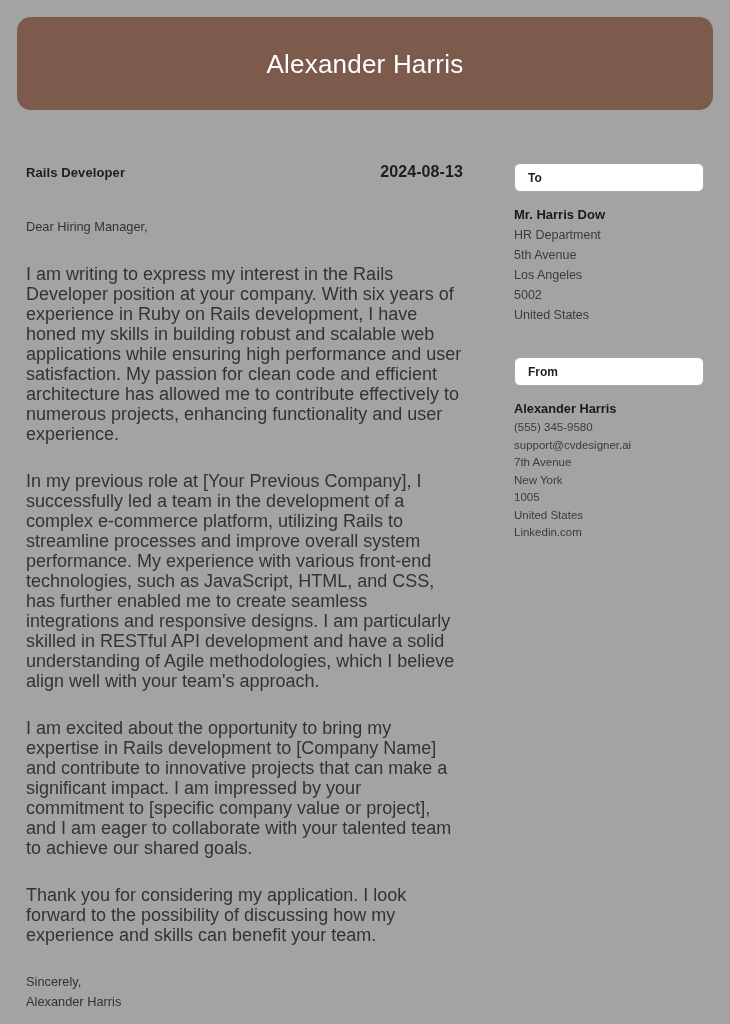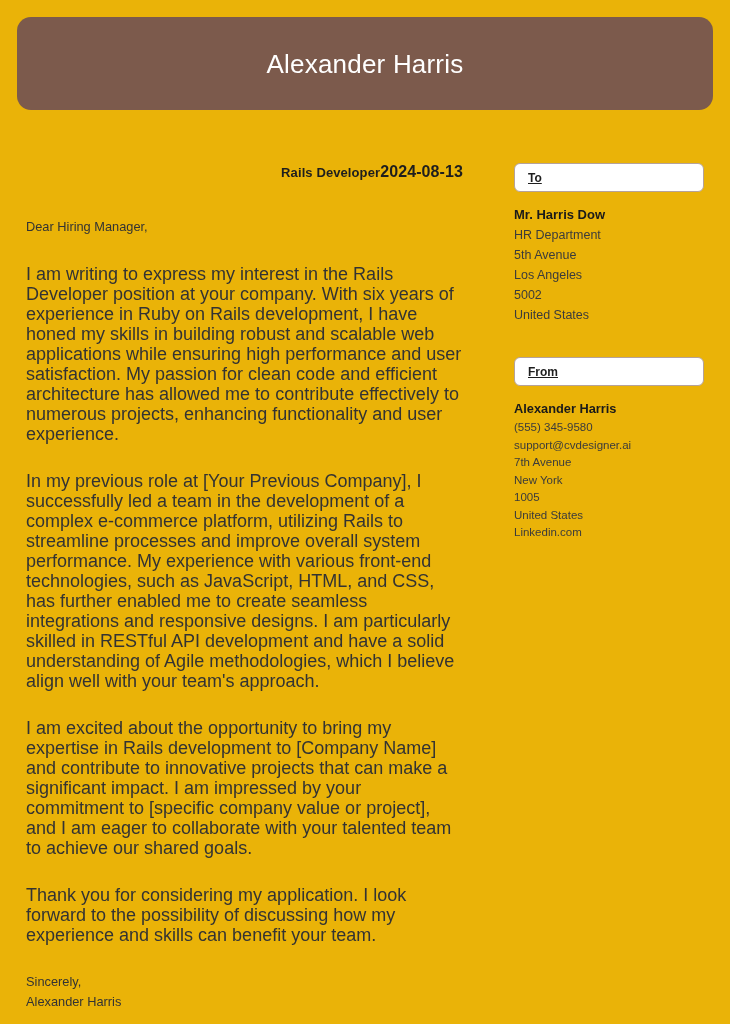"Alexander Harris" .page { background: #eab308 -> #a3a3a3 }
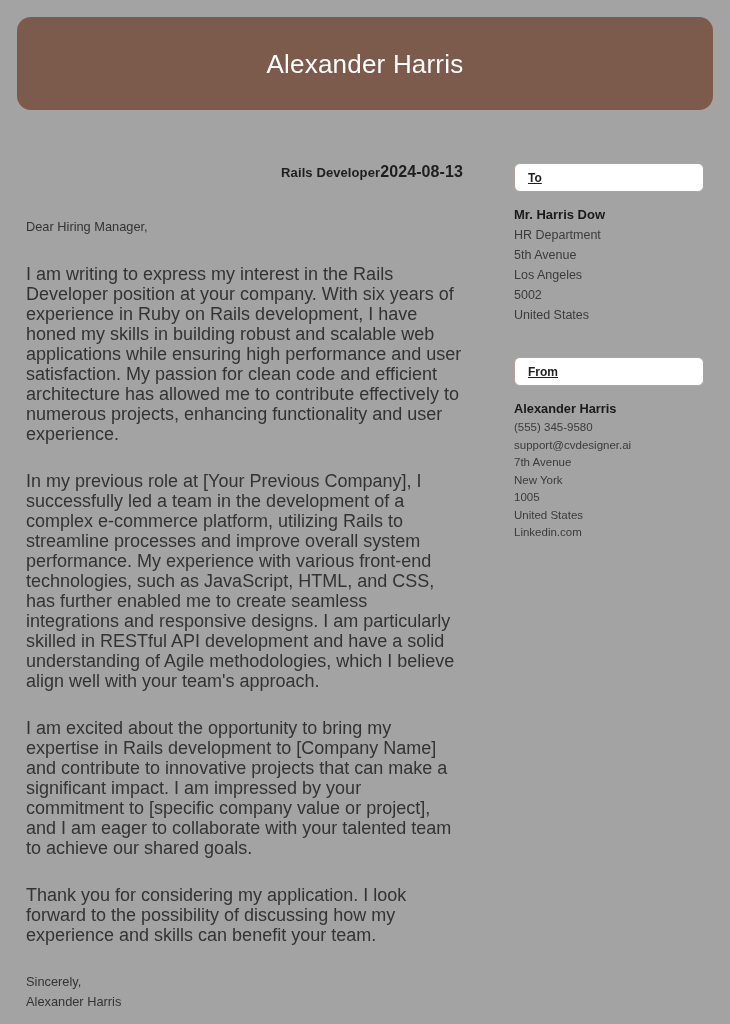"Rails Developer" .letter-head { justify-content: flex-end -> space-between }
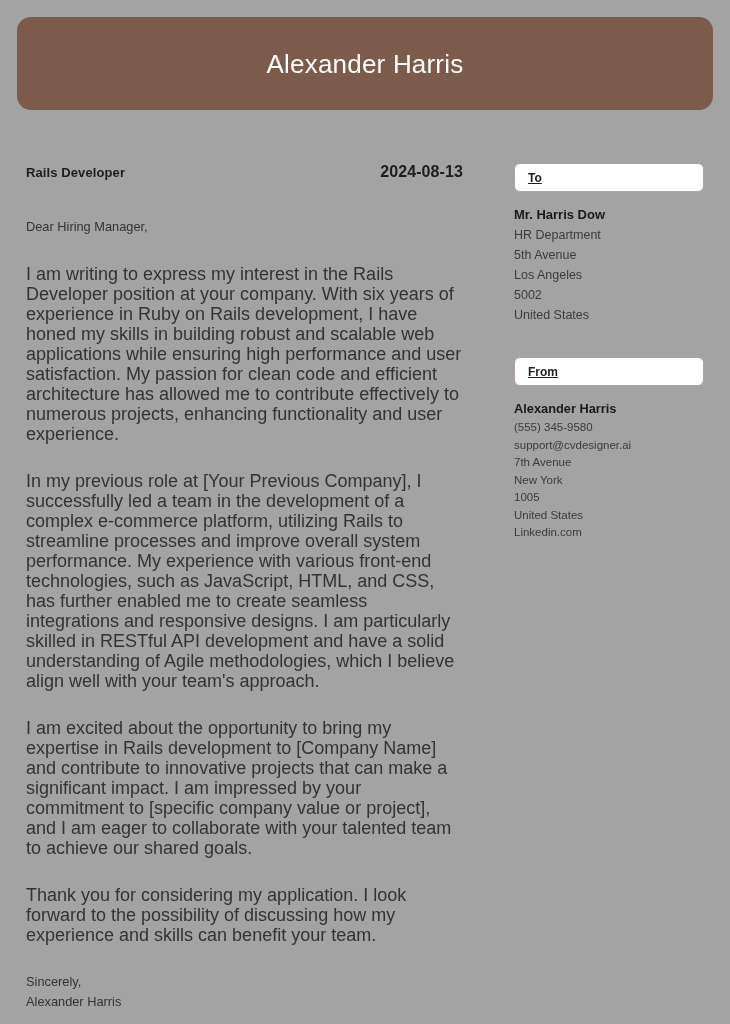"To" .side-box-label { text-decoration: underline -> none }
